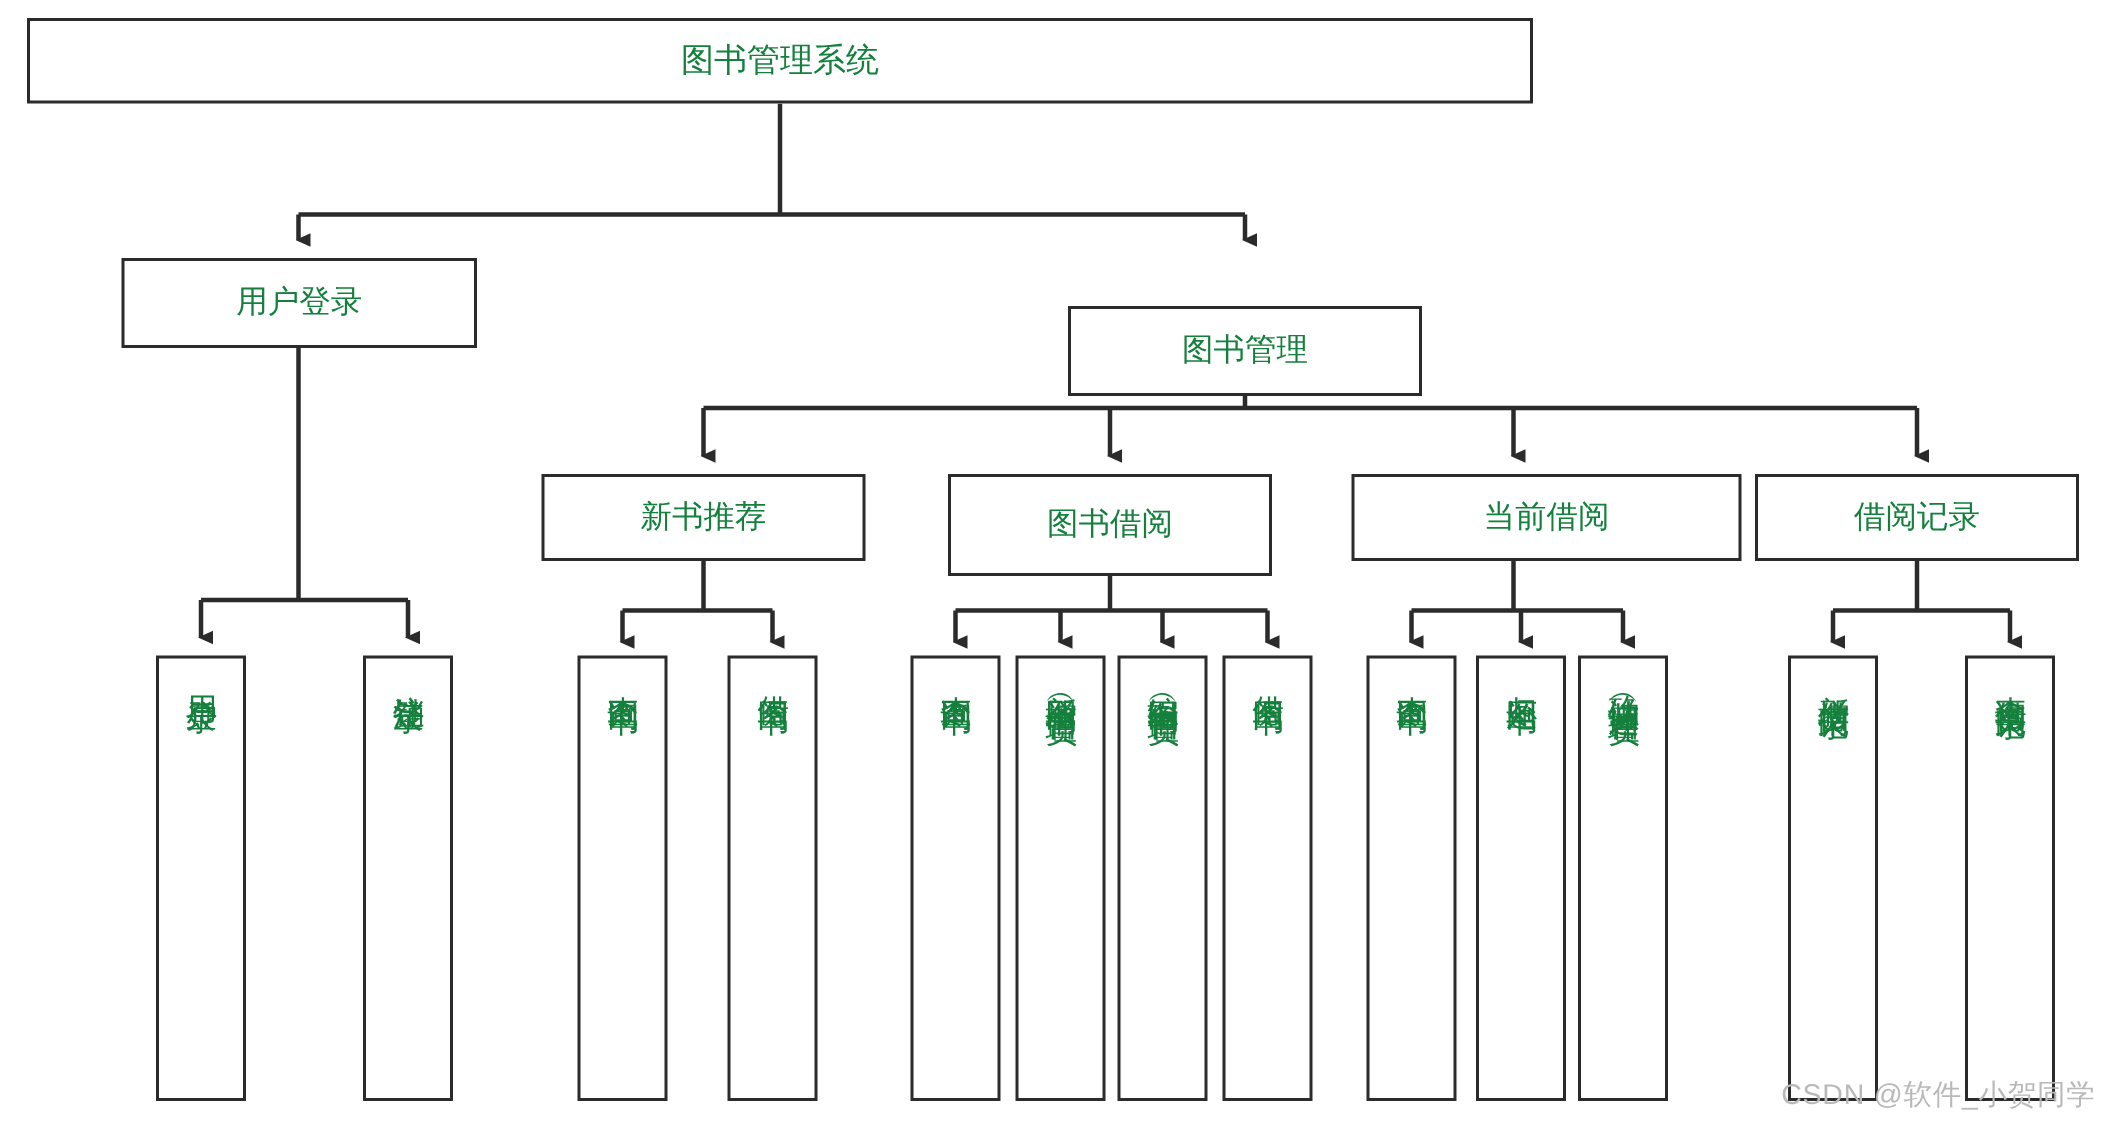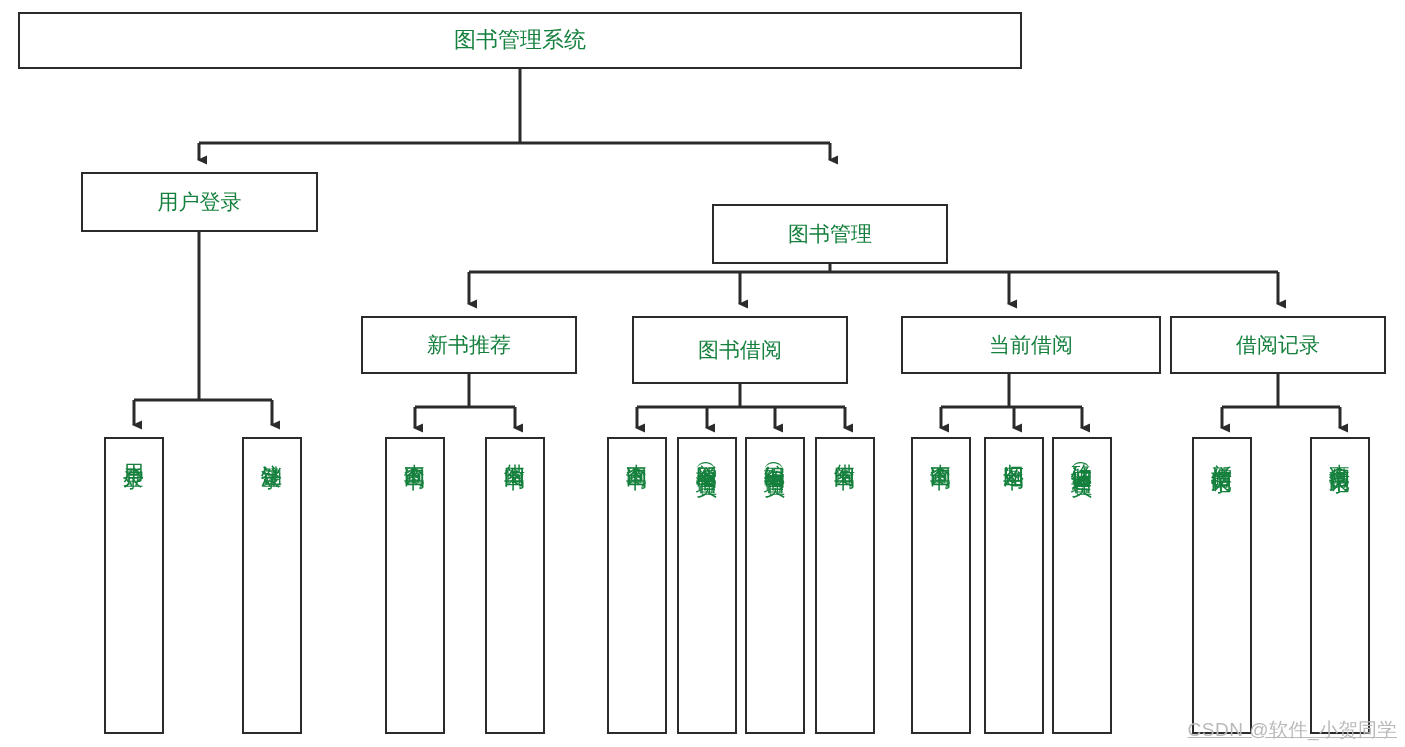"CSDN @软件_小贺同学" .watermark { text-decoration: underline -> none }
